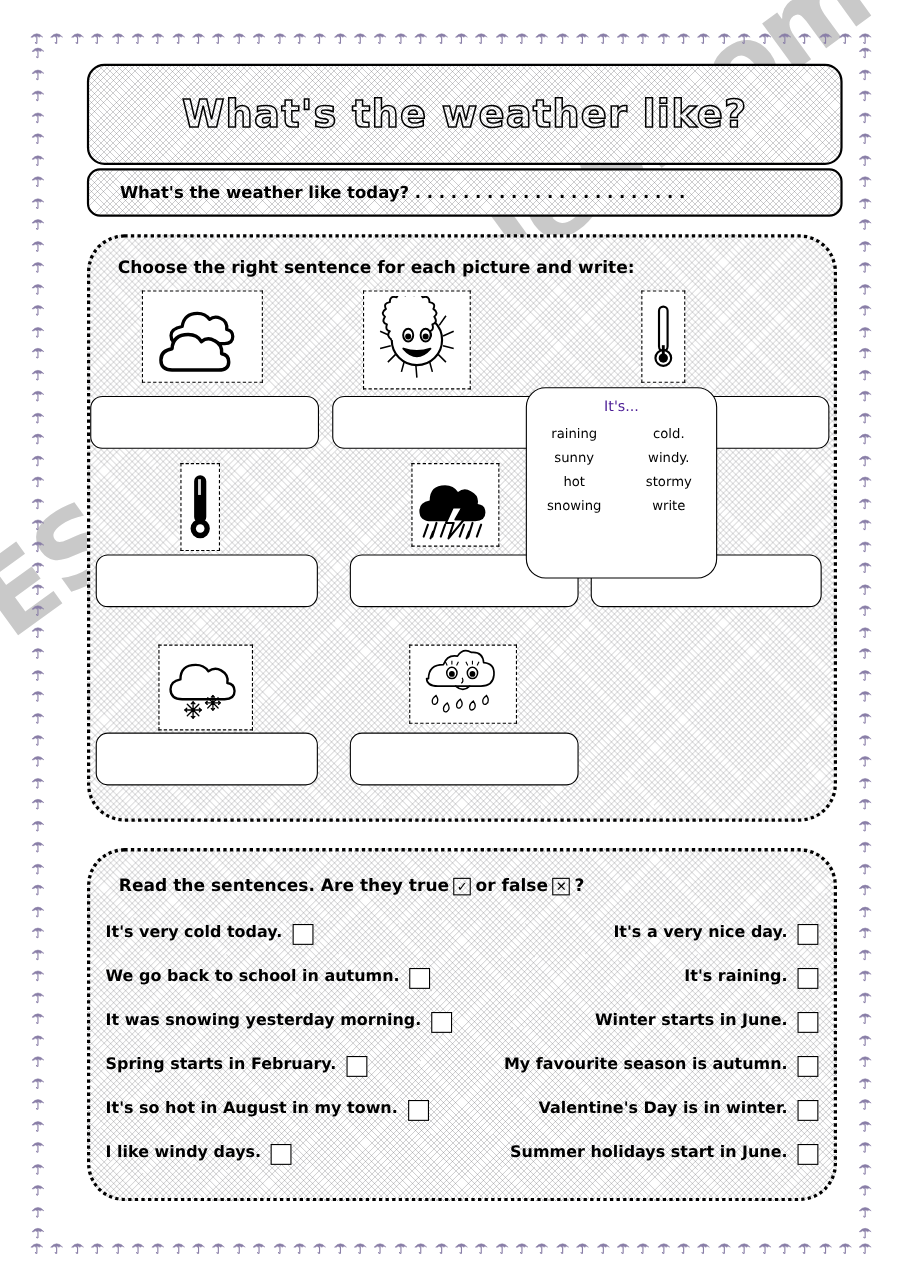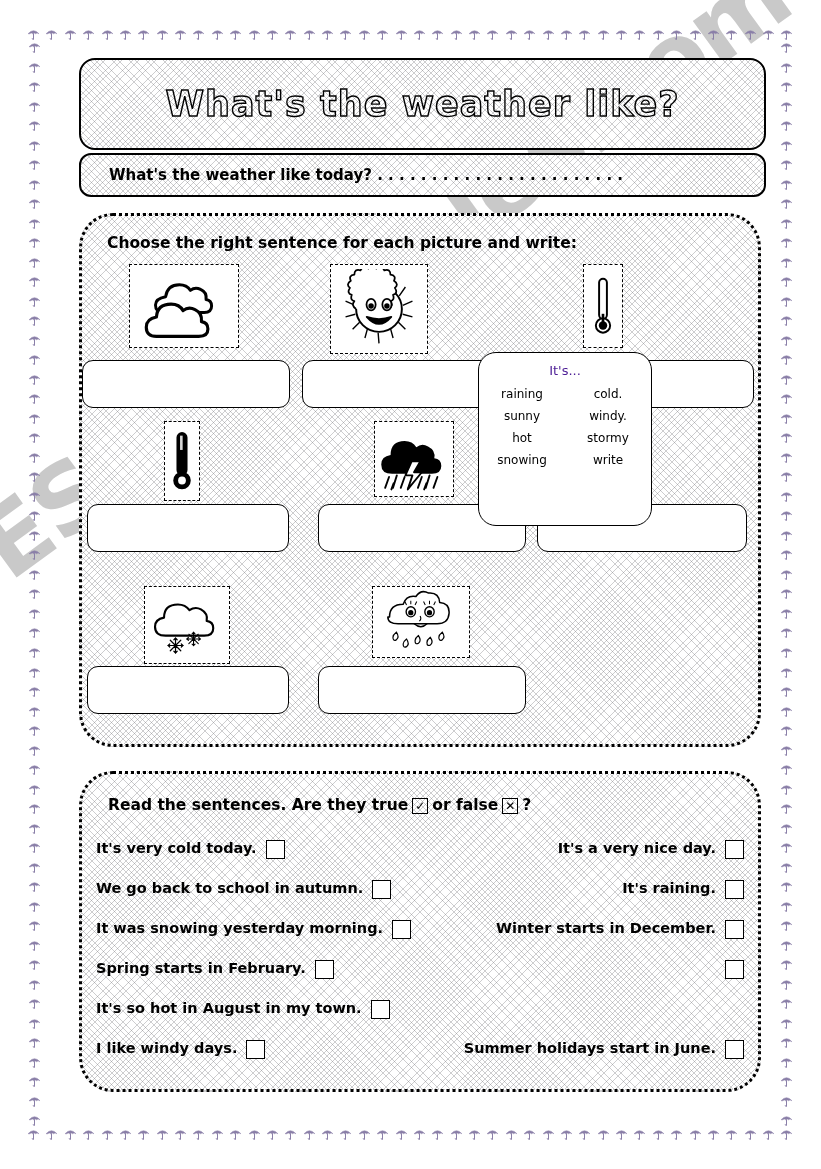"Winter starts in December." span.tf-text { text: December -> June }
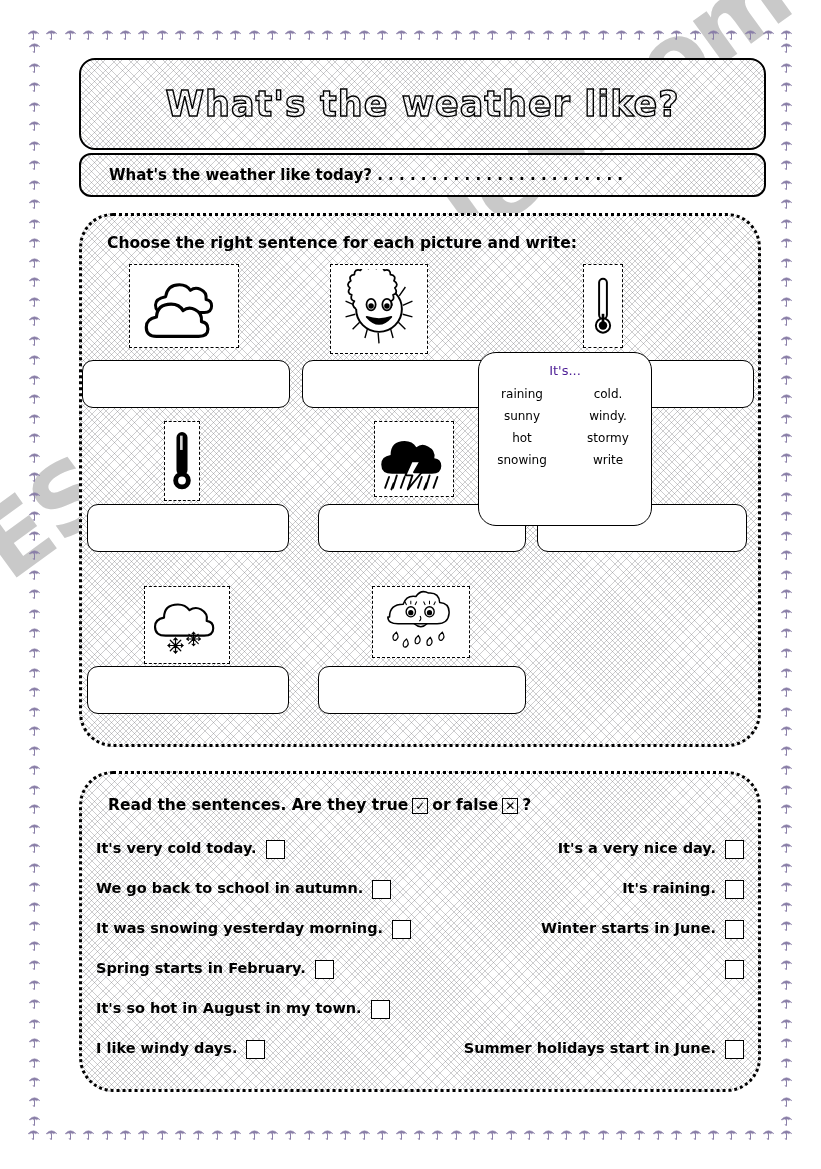"My favourite season is autumn." span.tf-text { html: none -> <span>My favourite season is autumn.</span> }
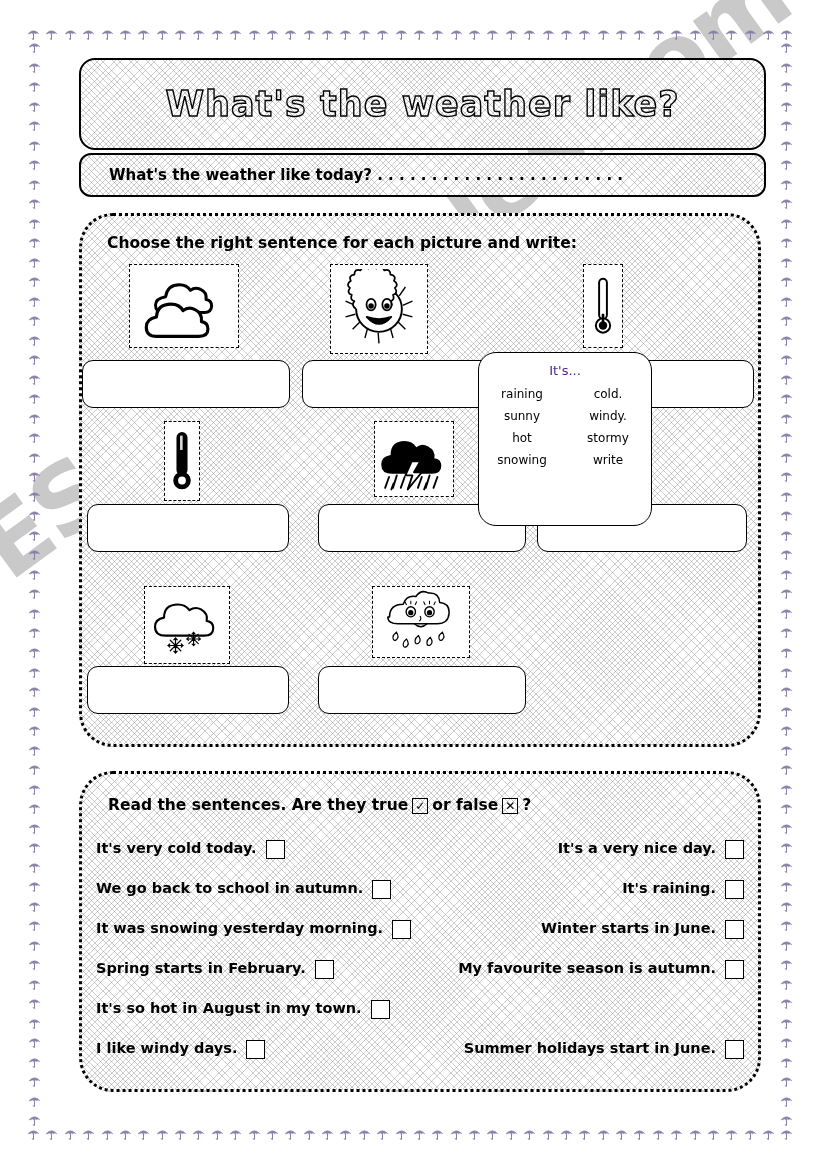"Valentine's Day is in winter." div.tf-right { html: none -> <div> <span>Valentine's Day is in winter.</span> <span></span> </div> }
